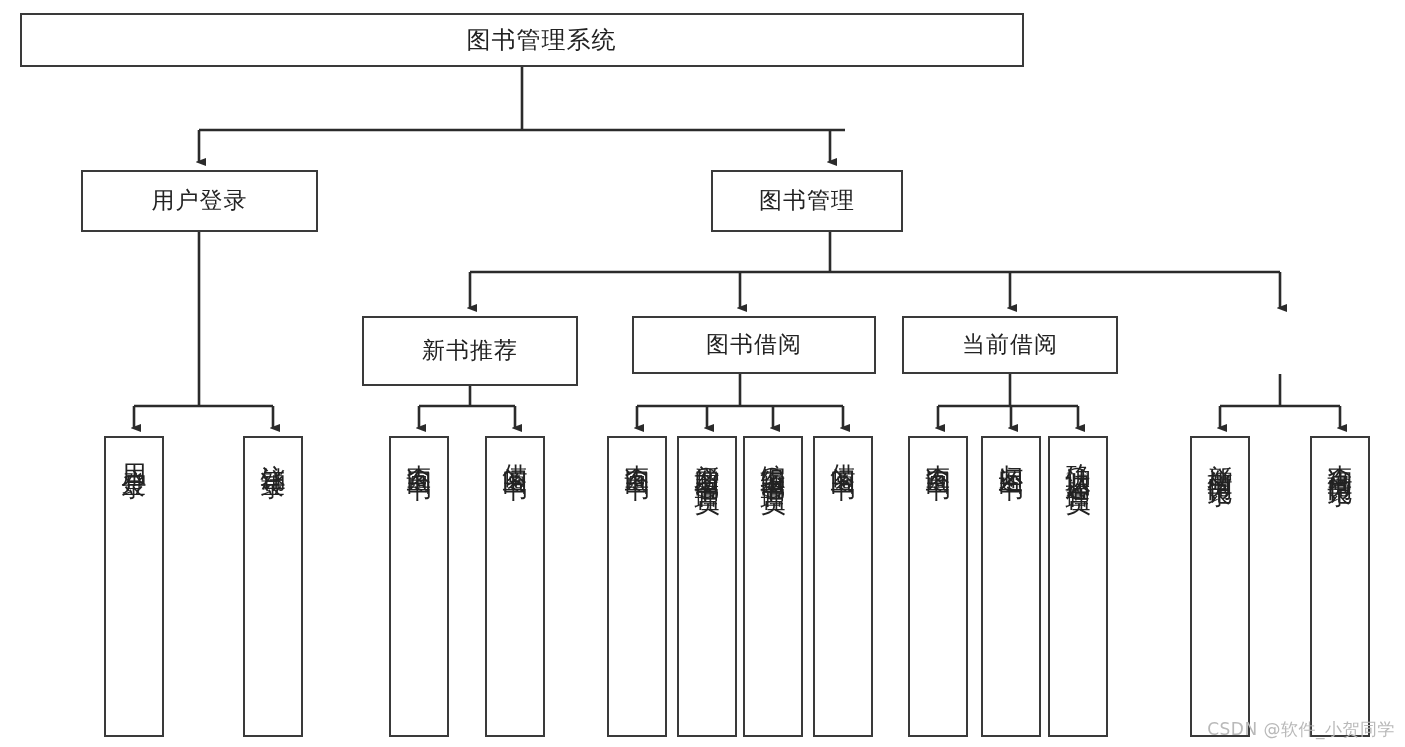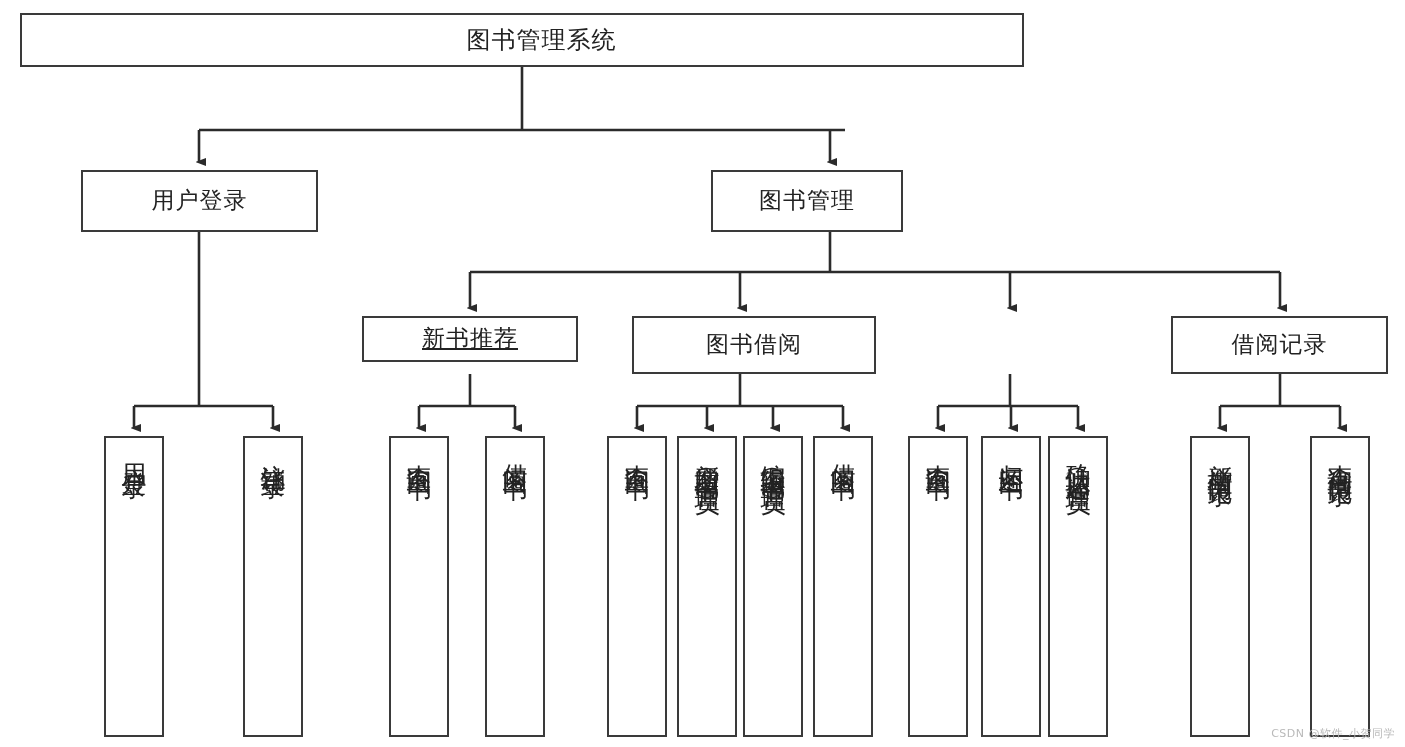"新书推荐" div.node { height: 46px -> 70px; text-decoration: underline -> none }
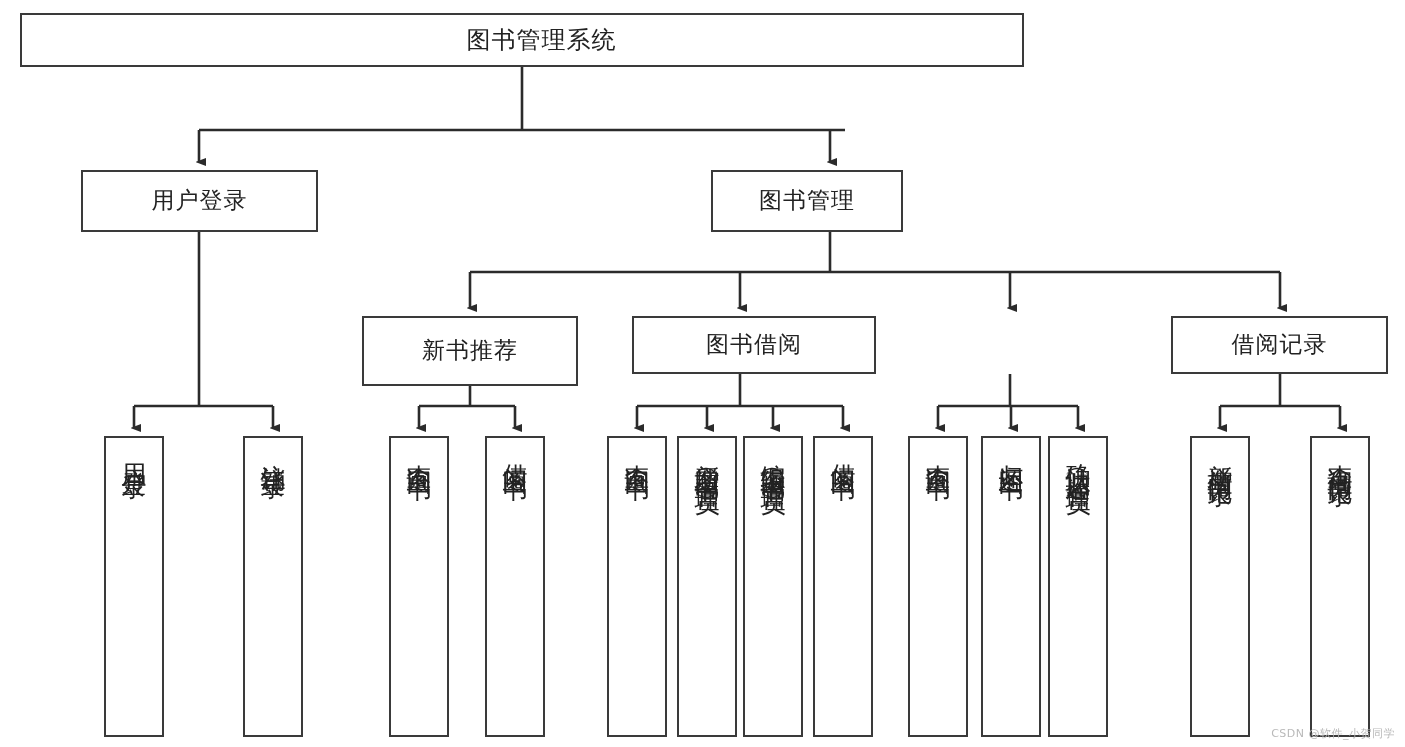"当前借阅" div.node { html: none -> <div> <span>当前借阅</span> </div> }
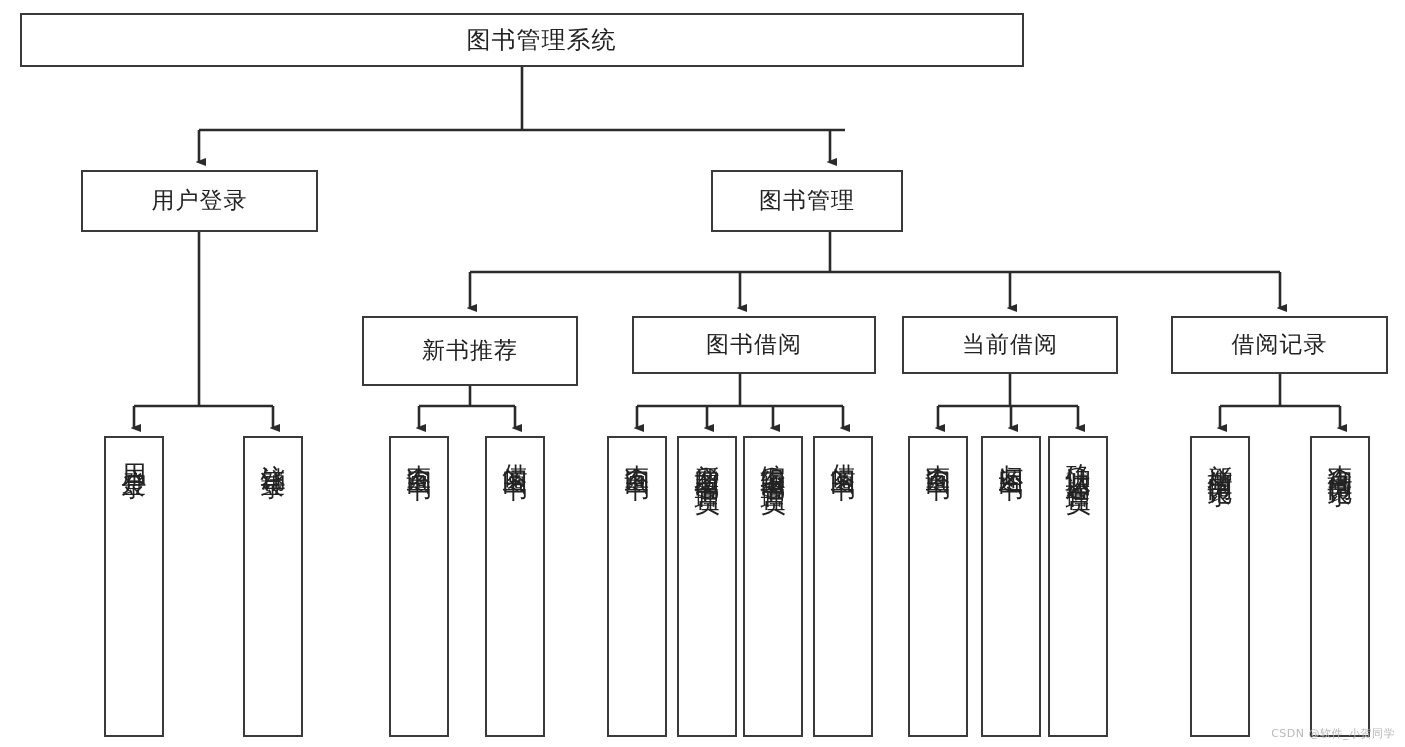"借阅记录" div.node { html: <div> <span>借阅记录</span> </div> -> none }
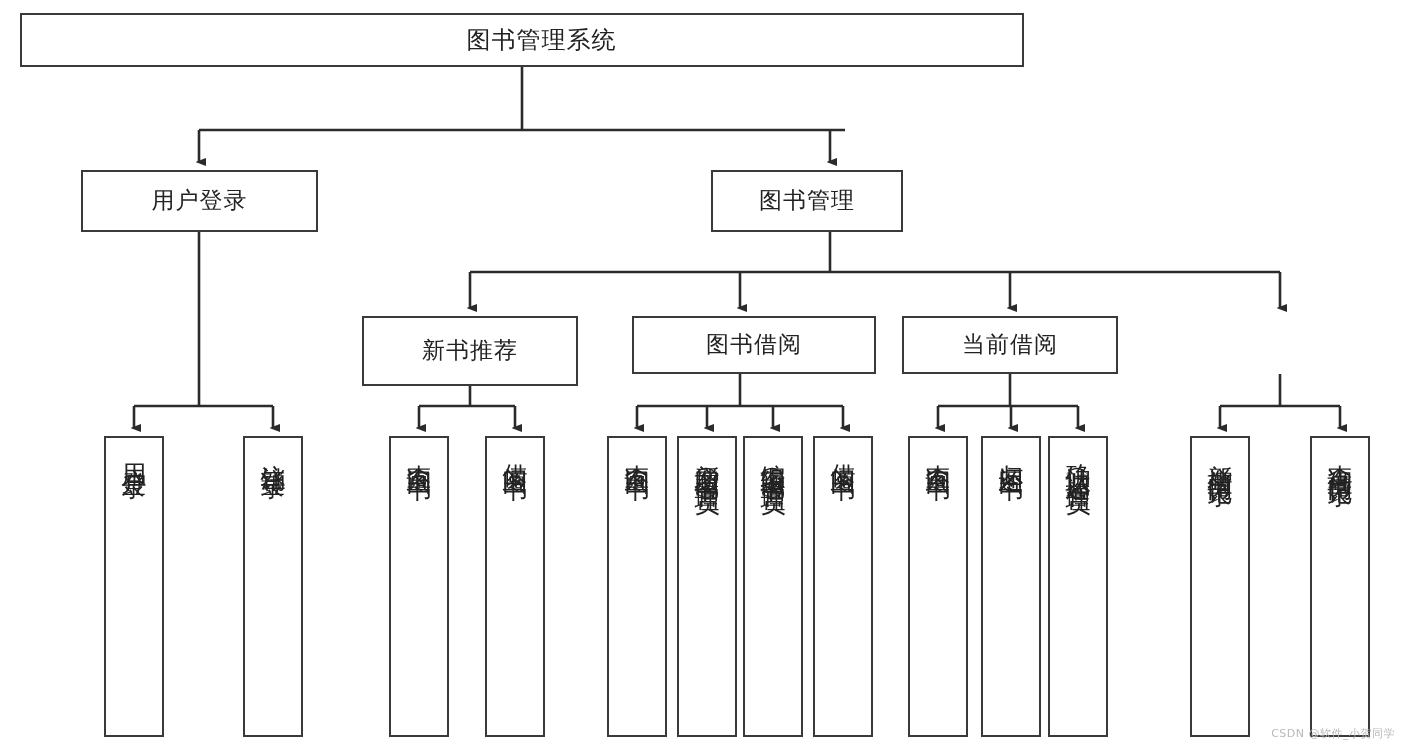"CSDN @软件_小贺同学" .watermark { font-size: 11px -> 17px }
